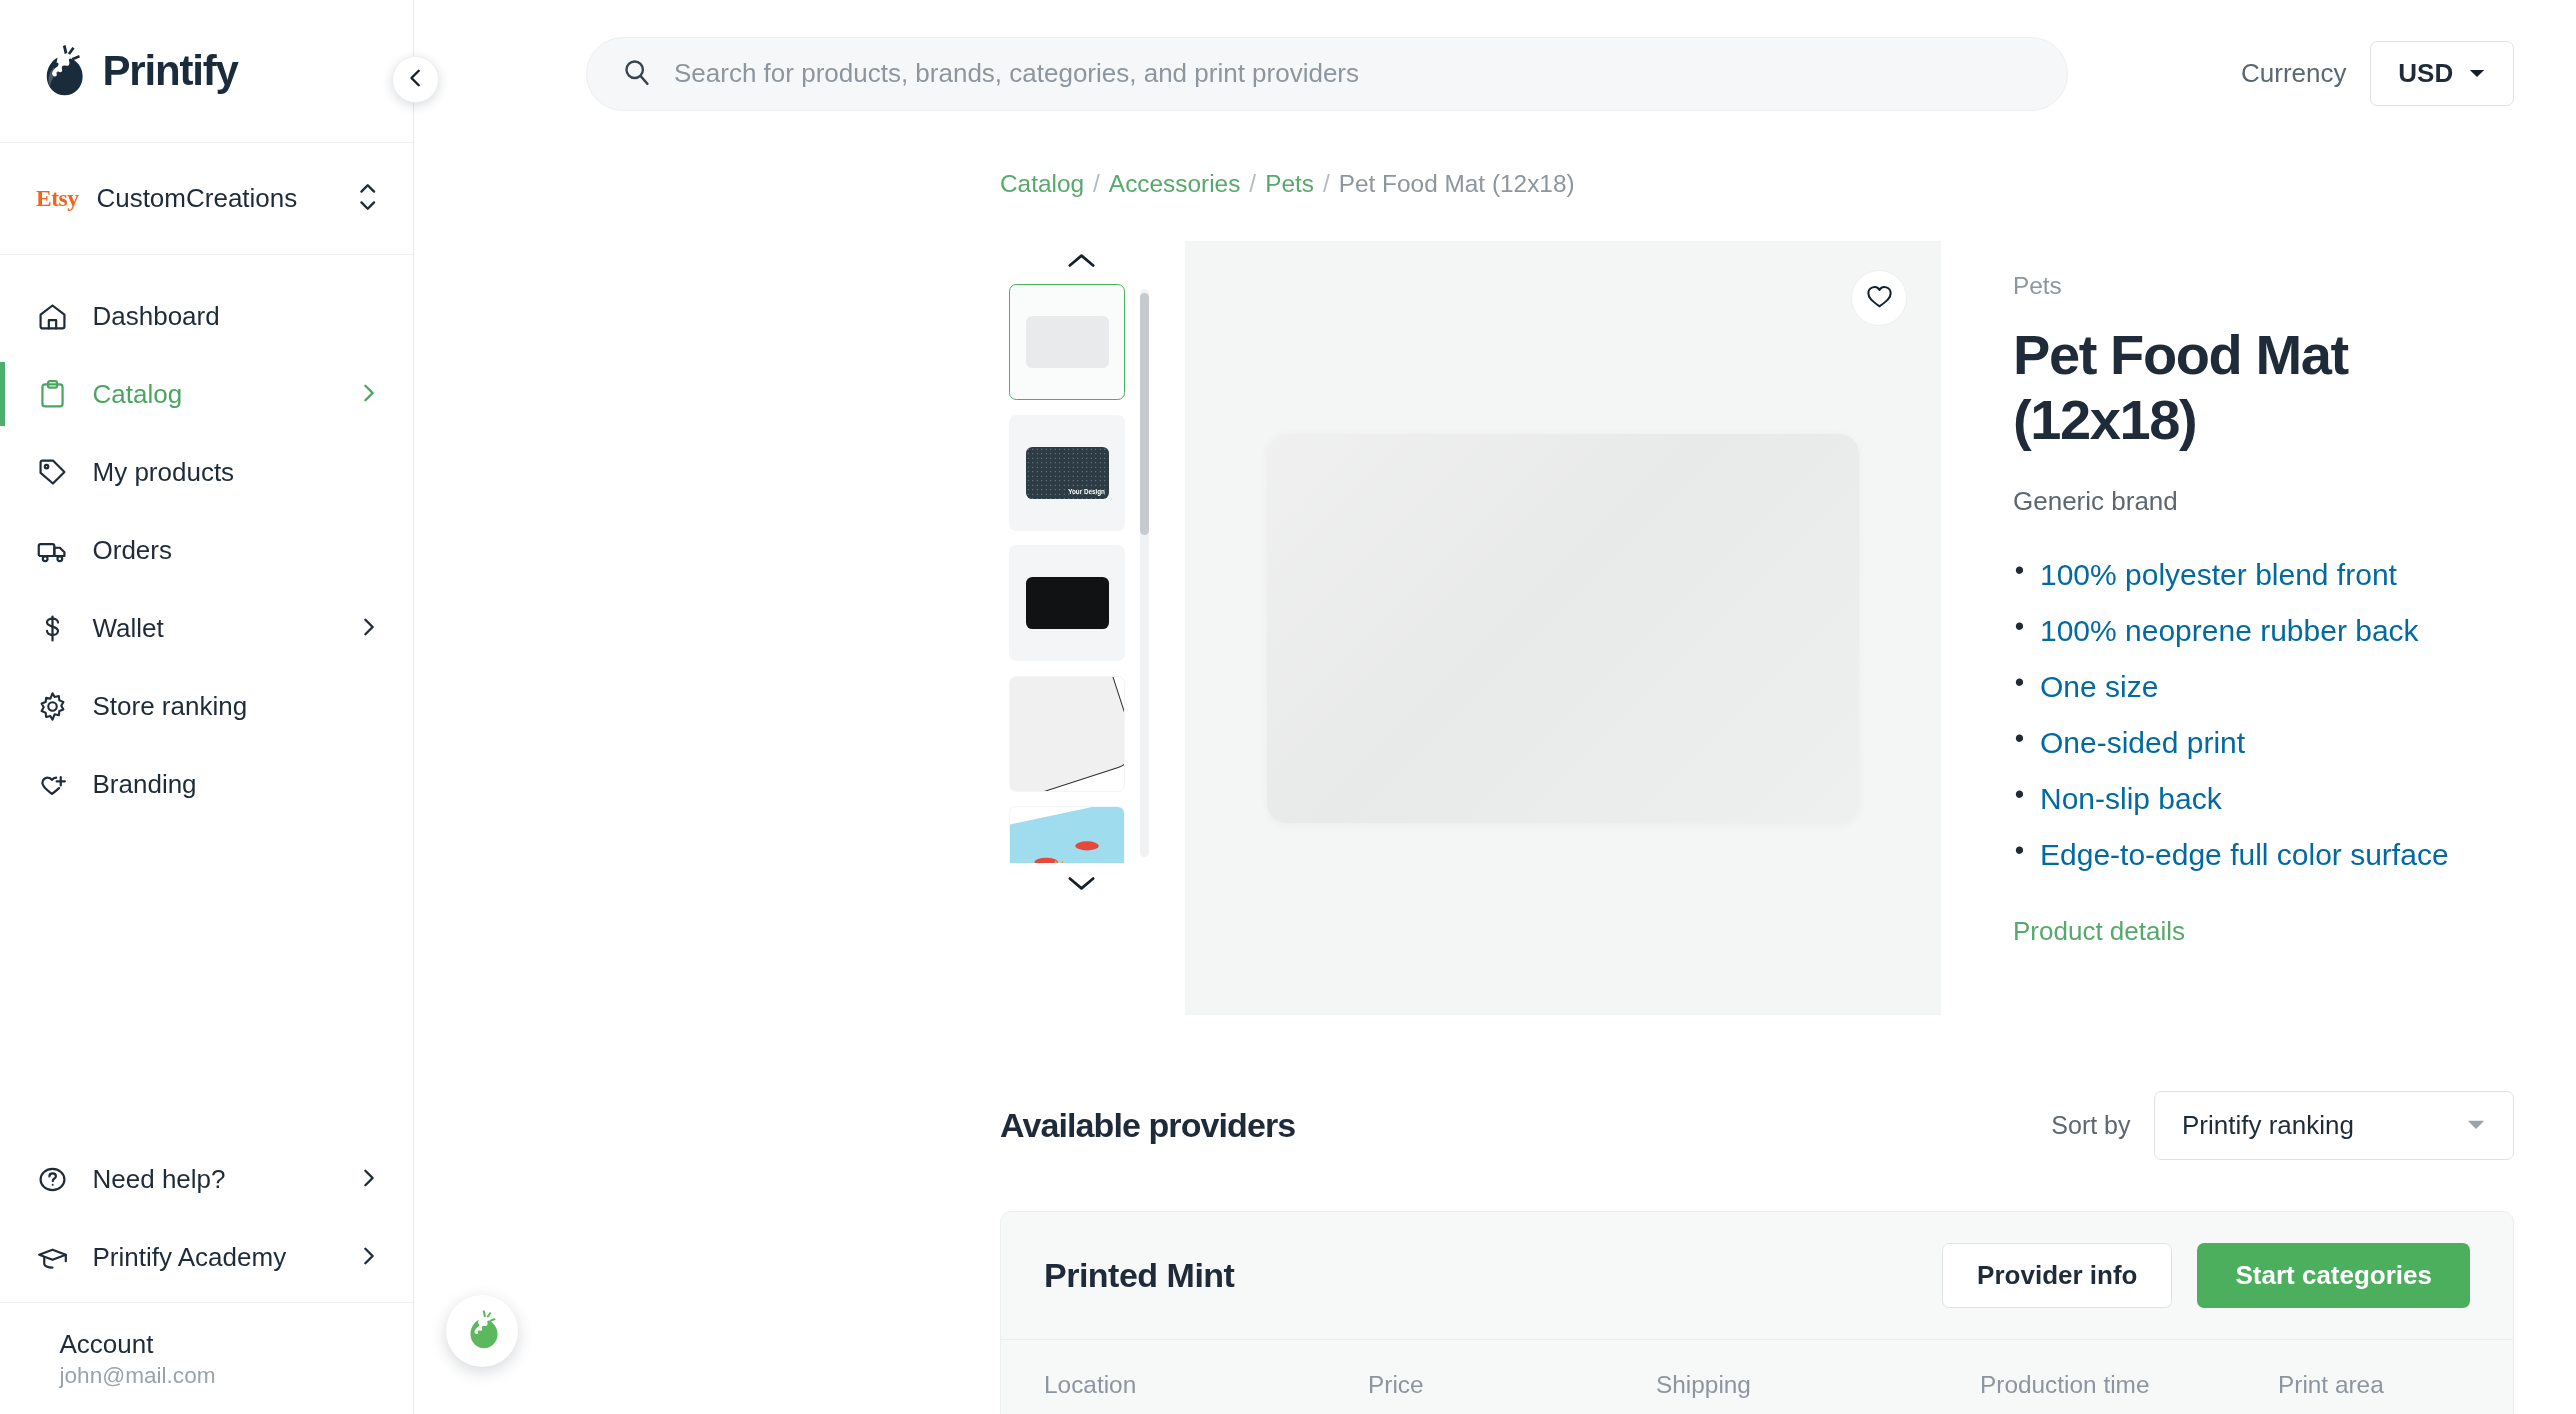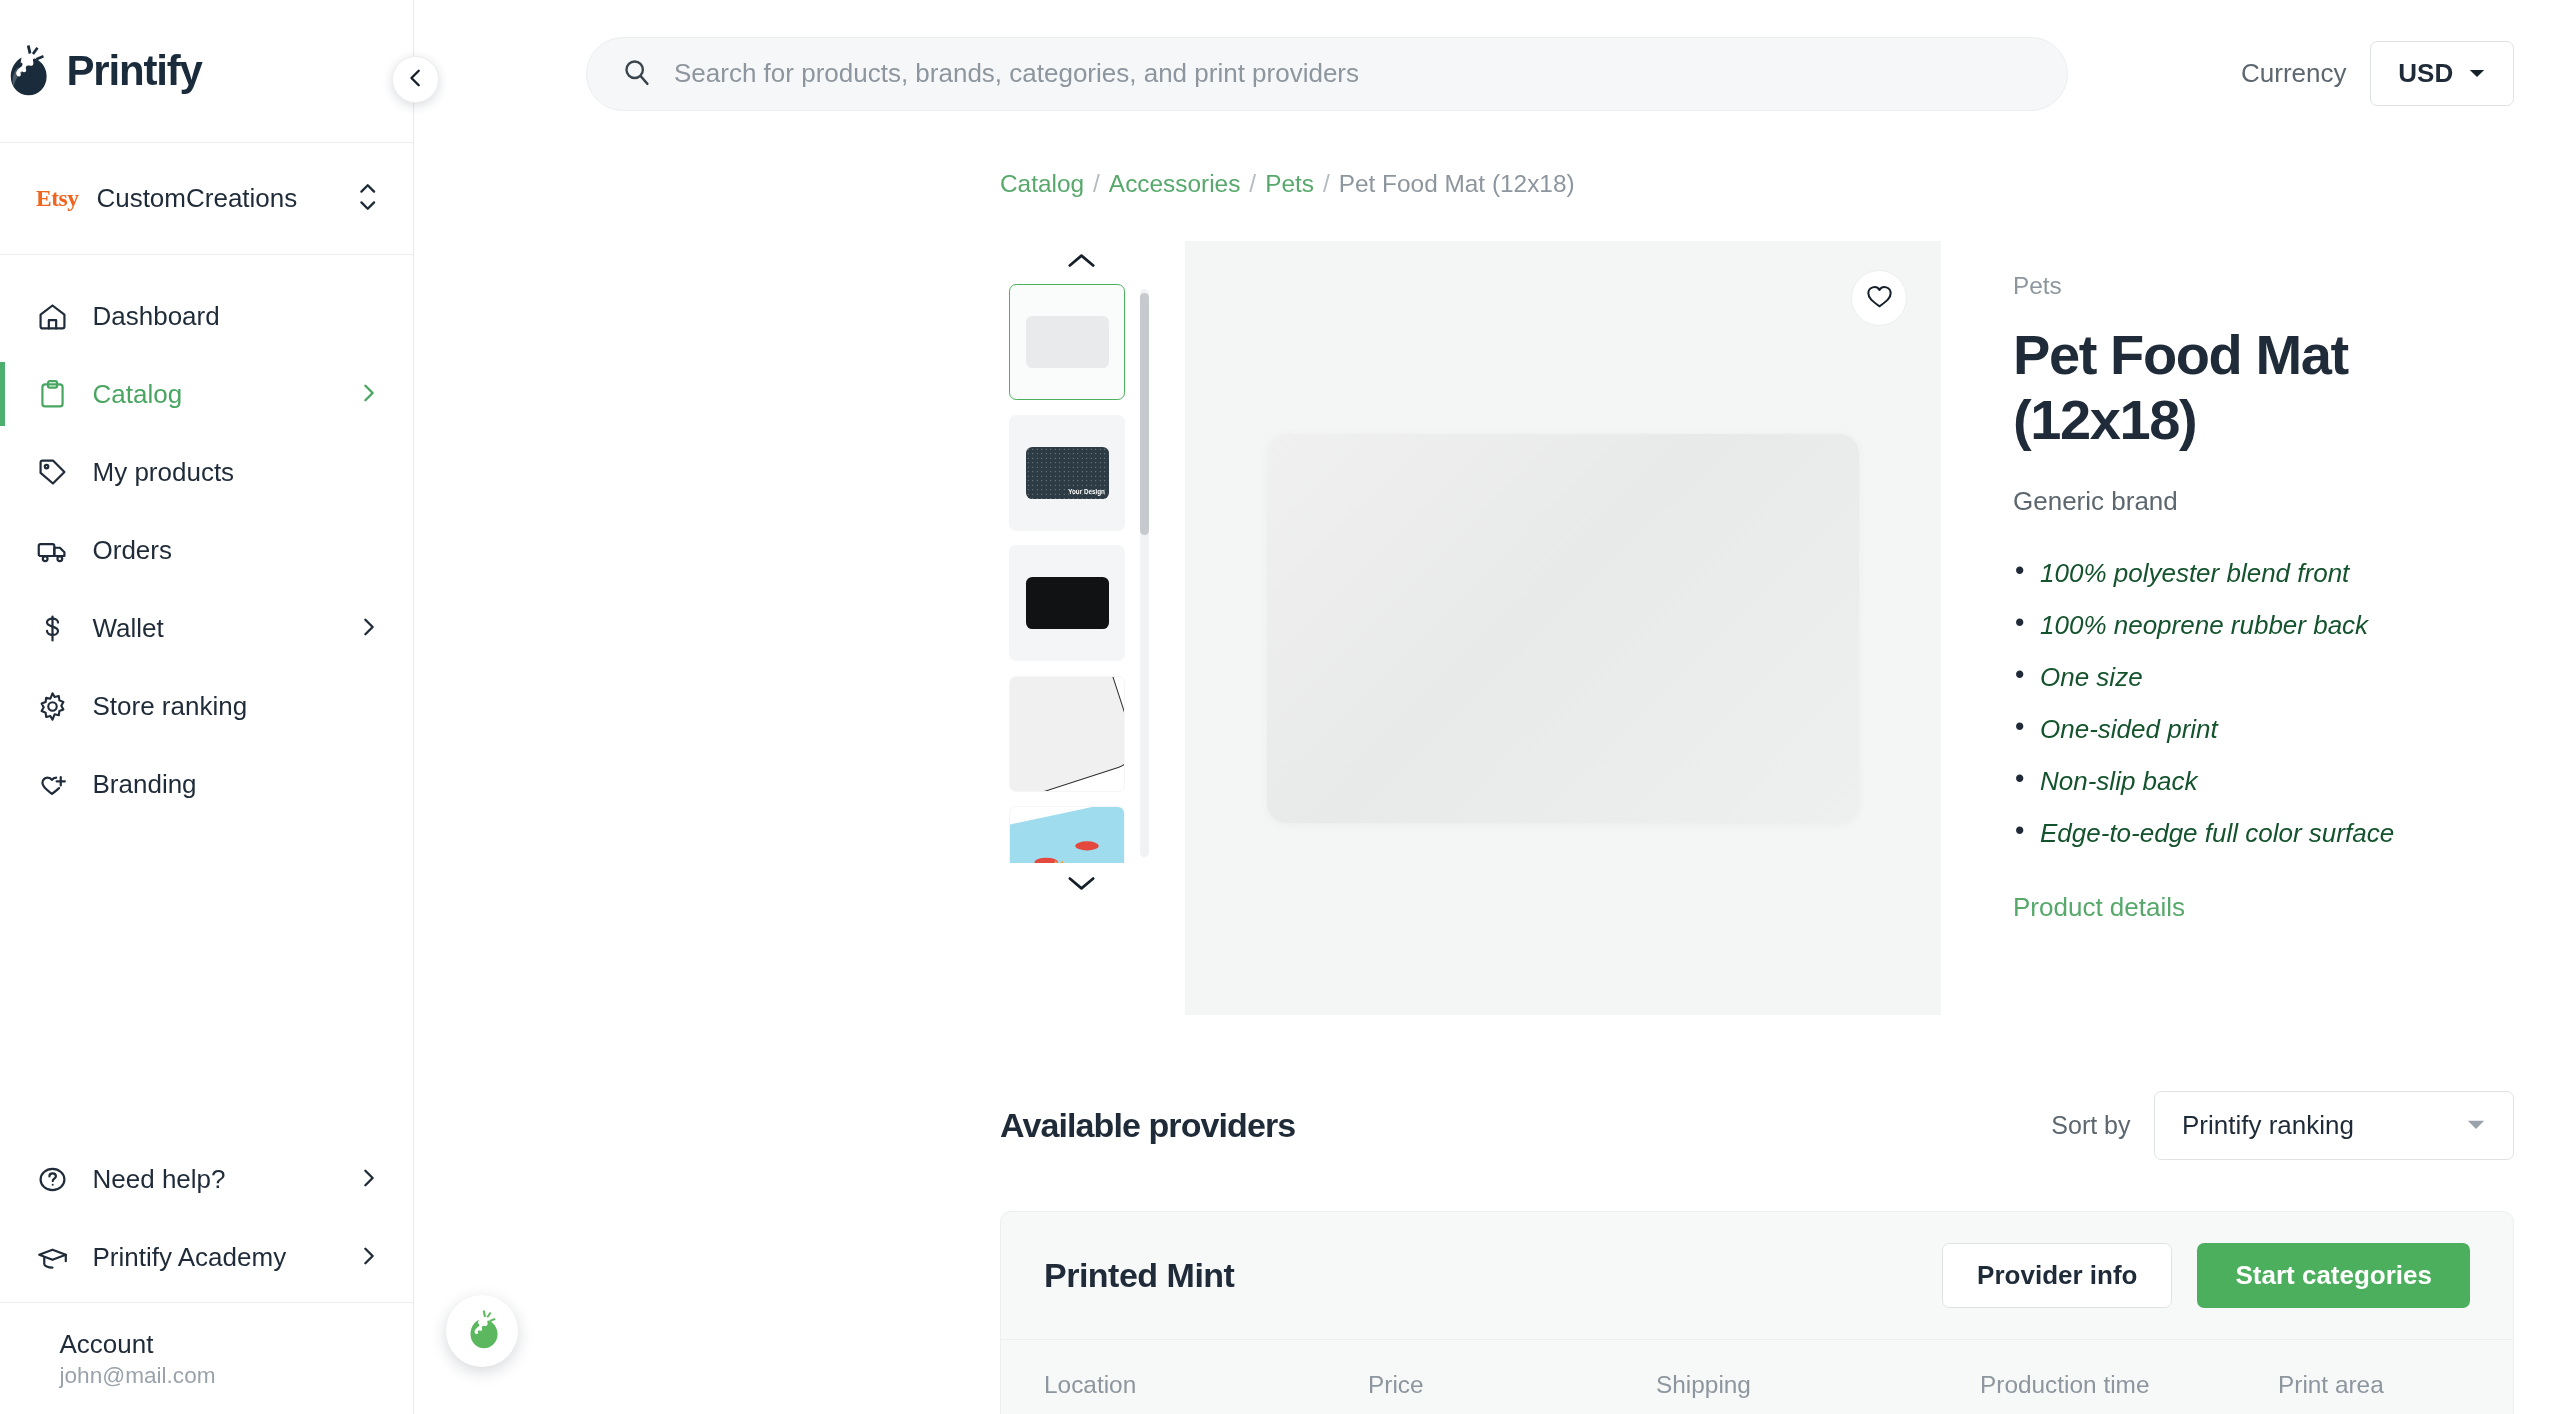"Printify" .brand-row { padding-left: none -> 36px }
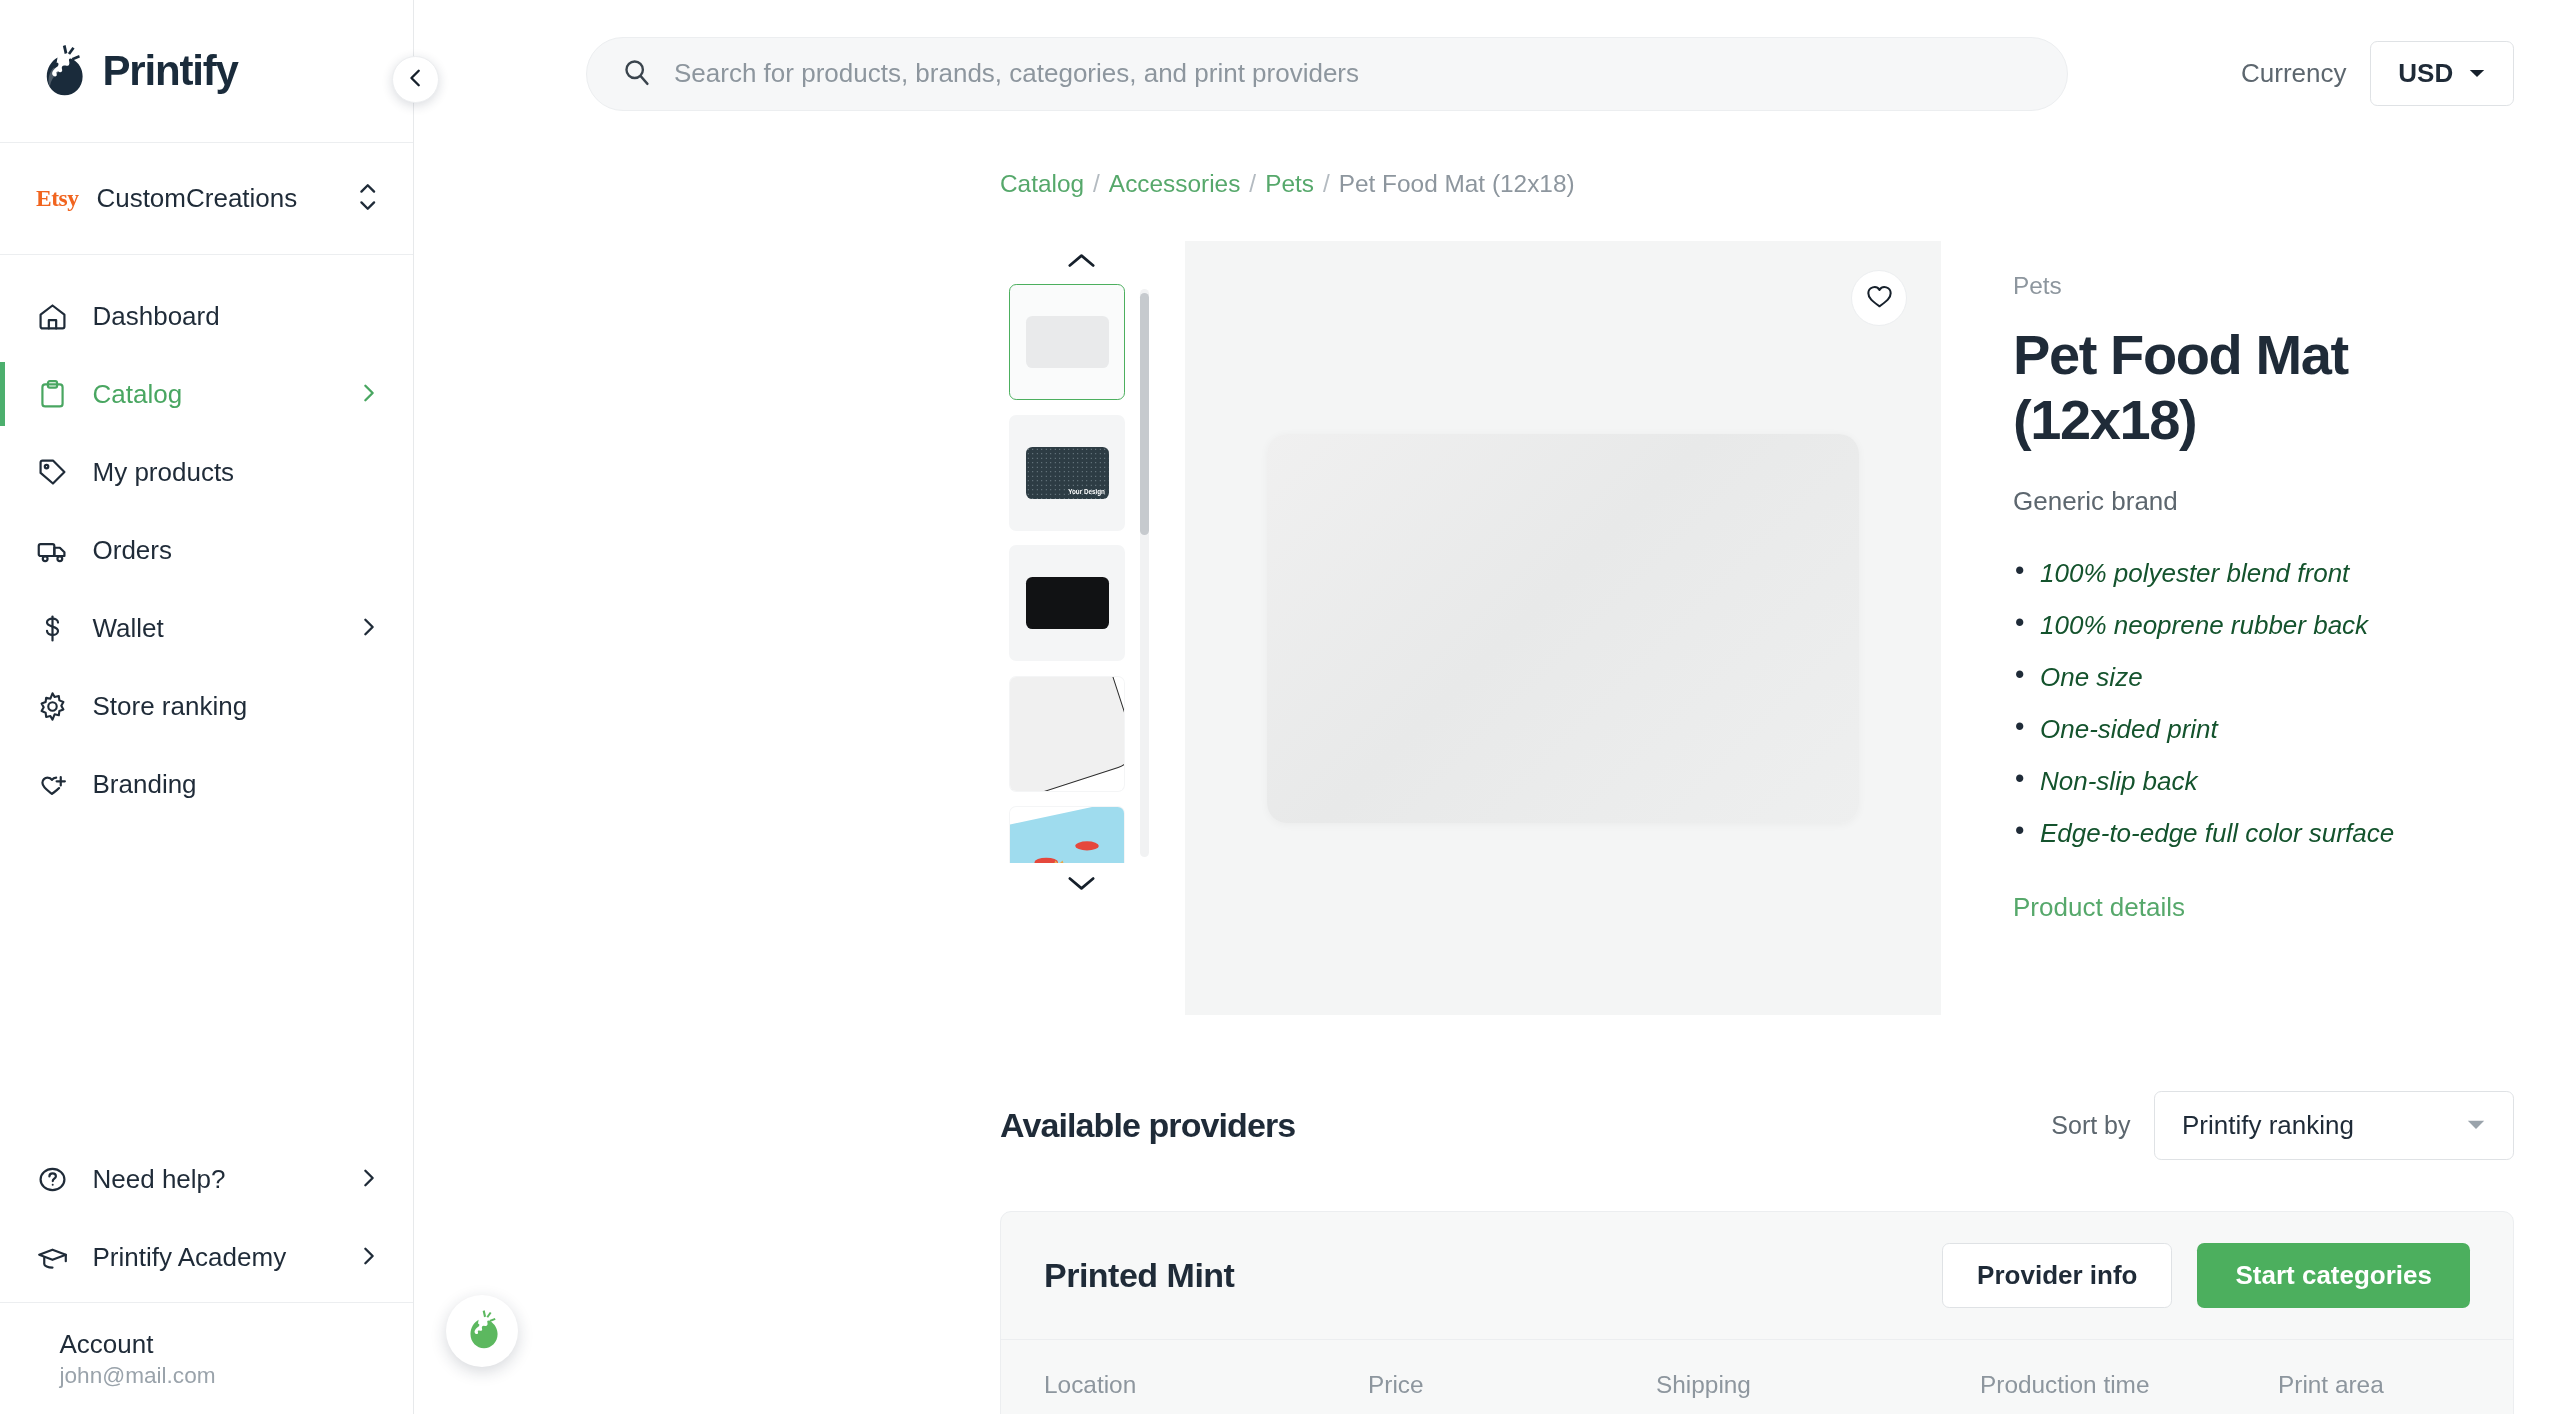"100% polyester blend front" .feat li { color: #14532d -> #0369a1; font-size: 26px -> 30px; font-style: italic -> none }
